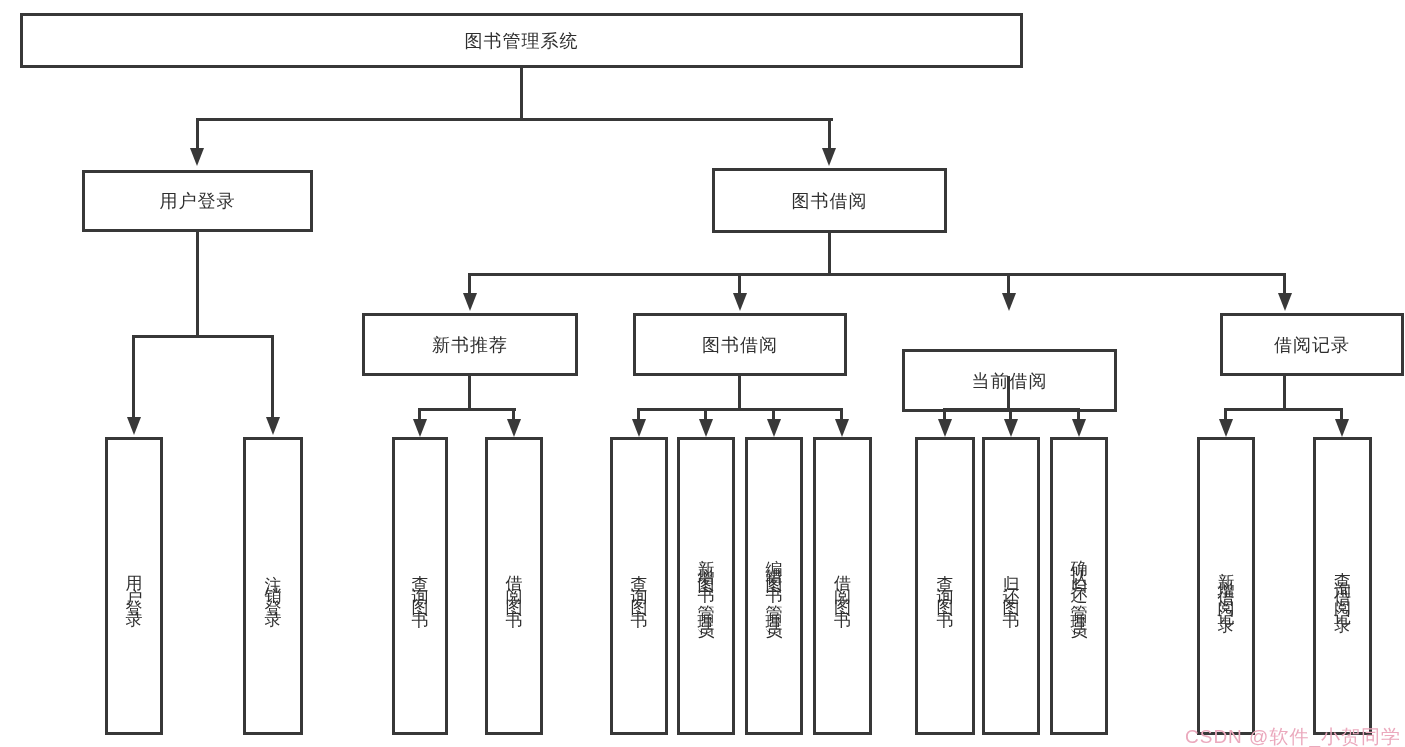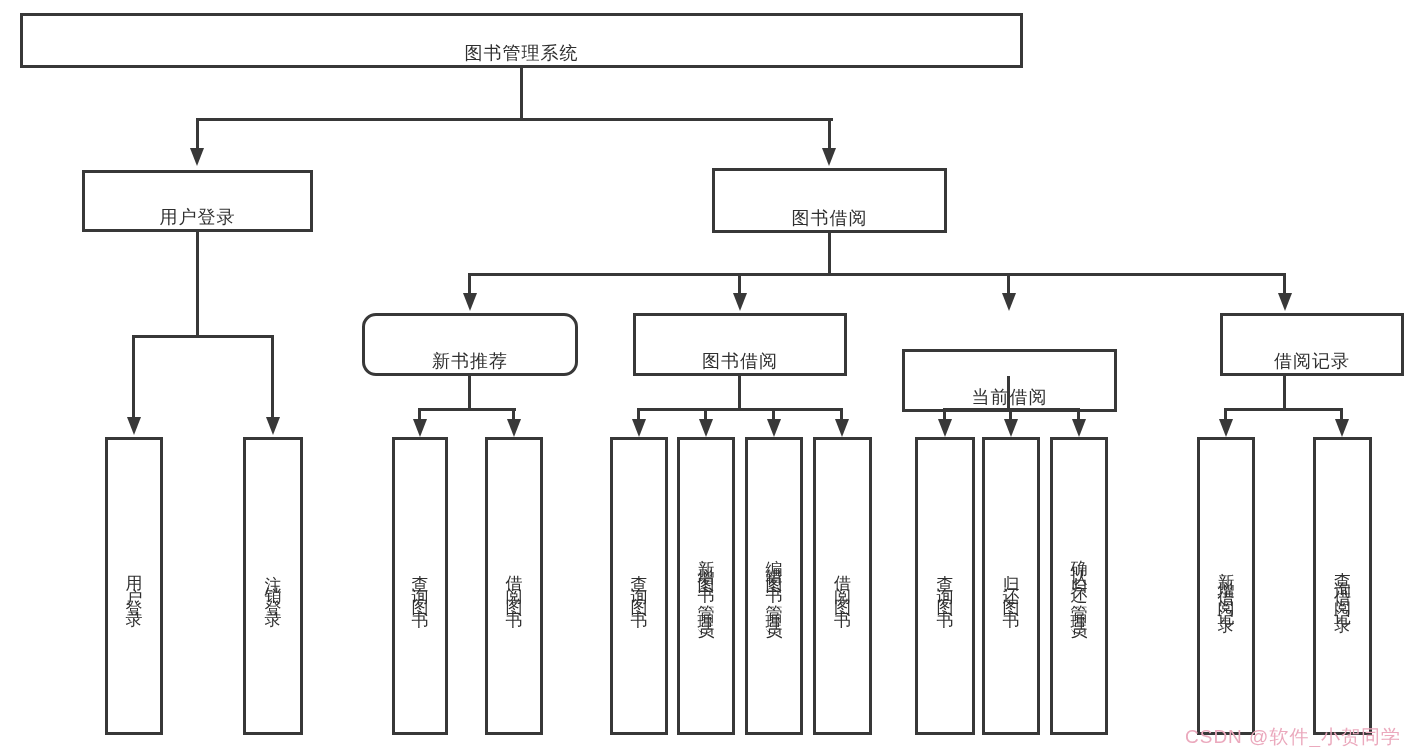"图书管理系统" .box { align-items: flex-end -> center }
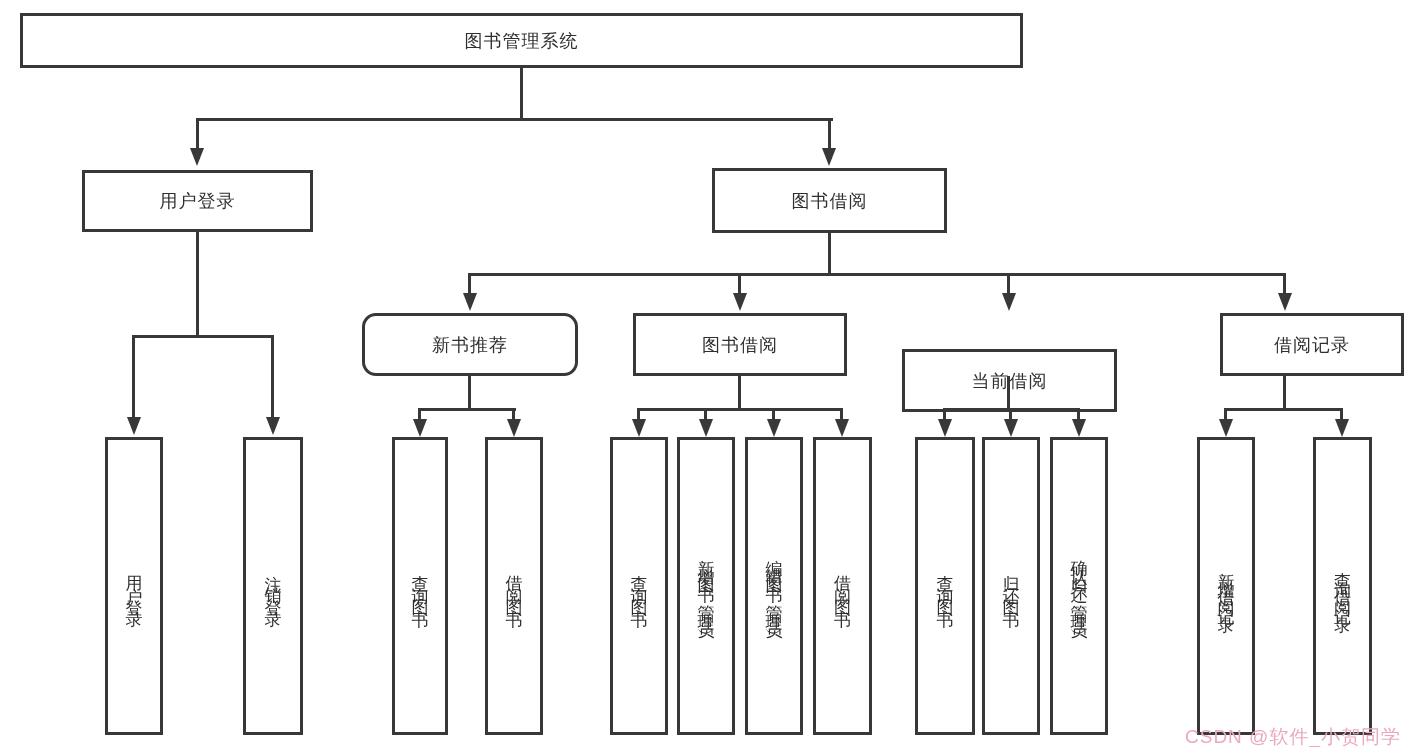"新书推荐" div.box { border-radius: 14px -> none }
